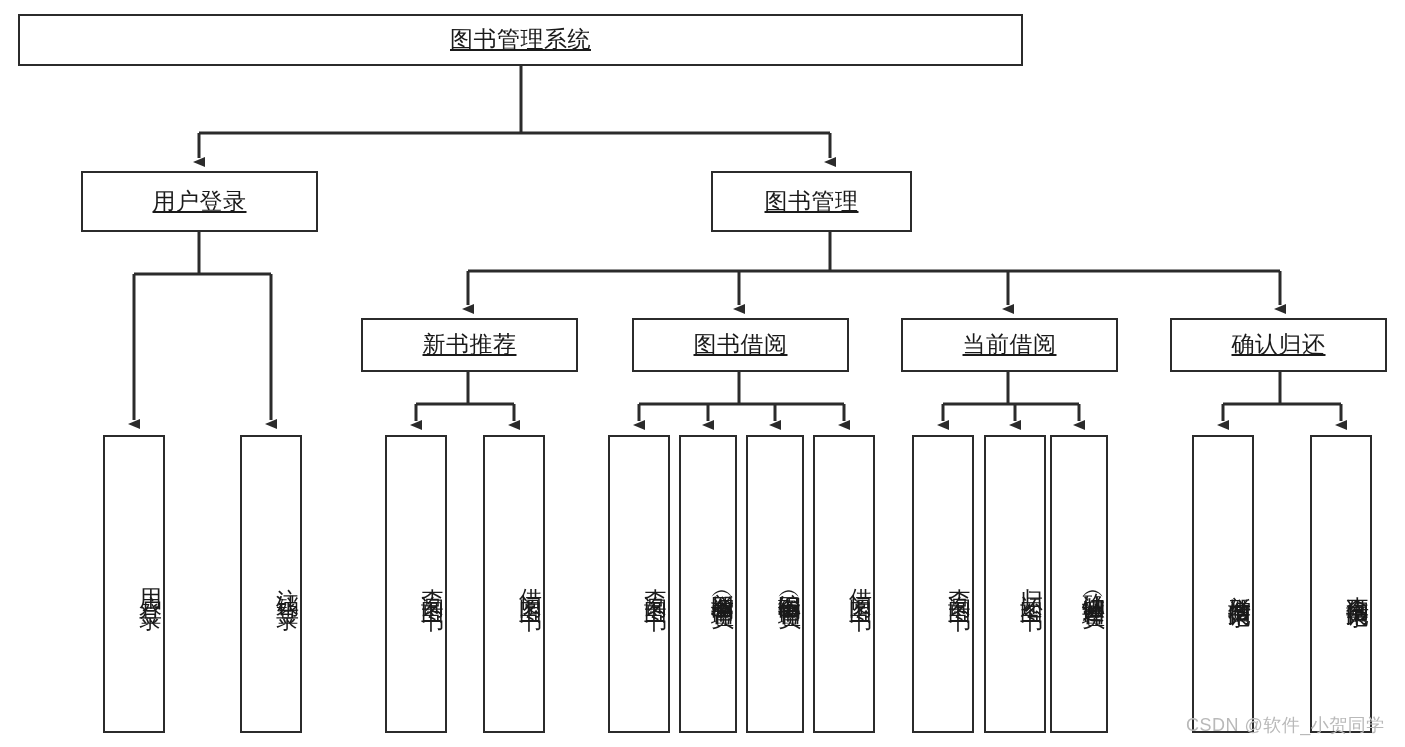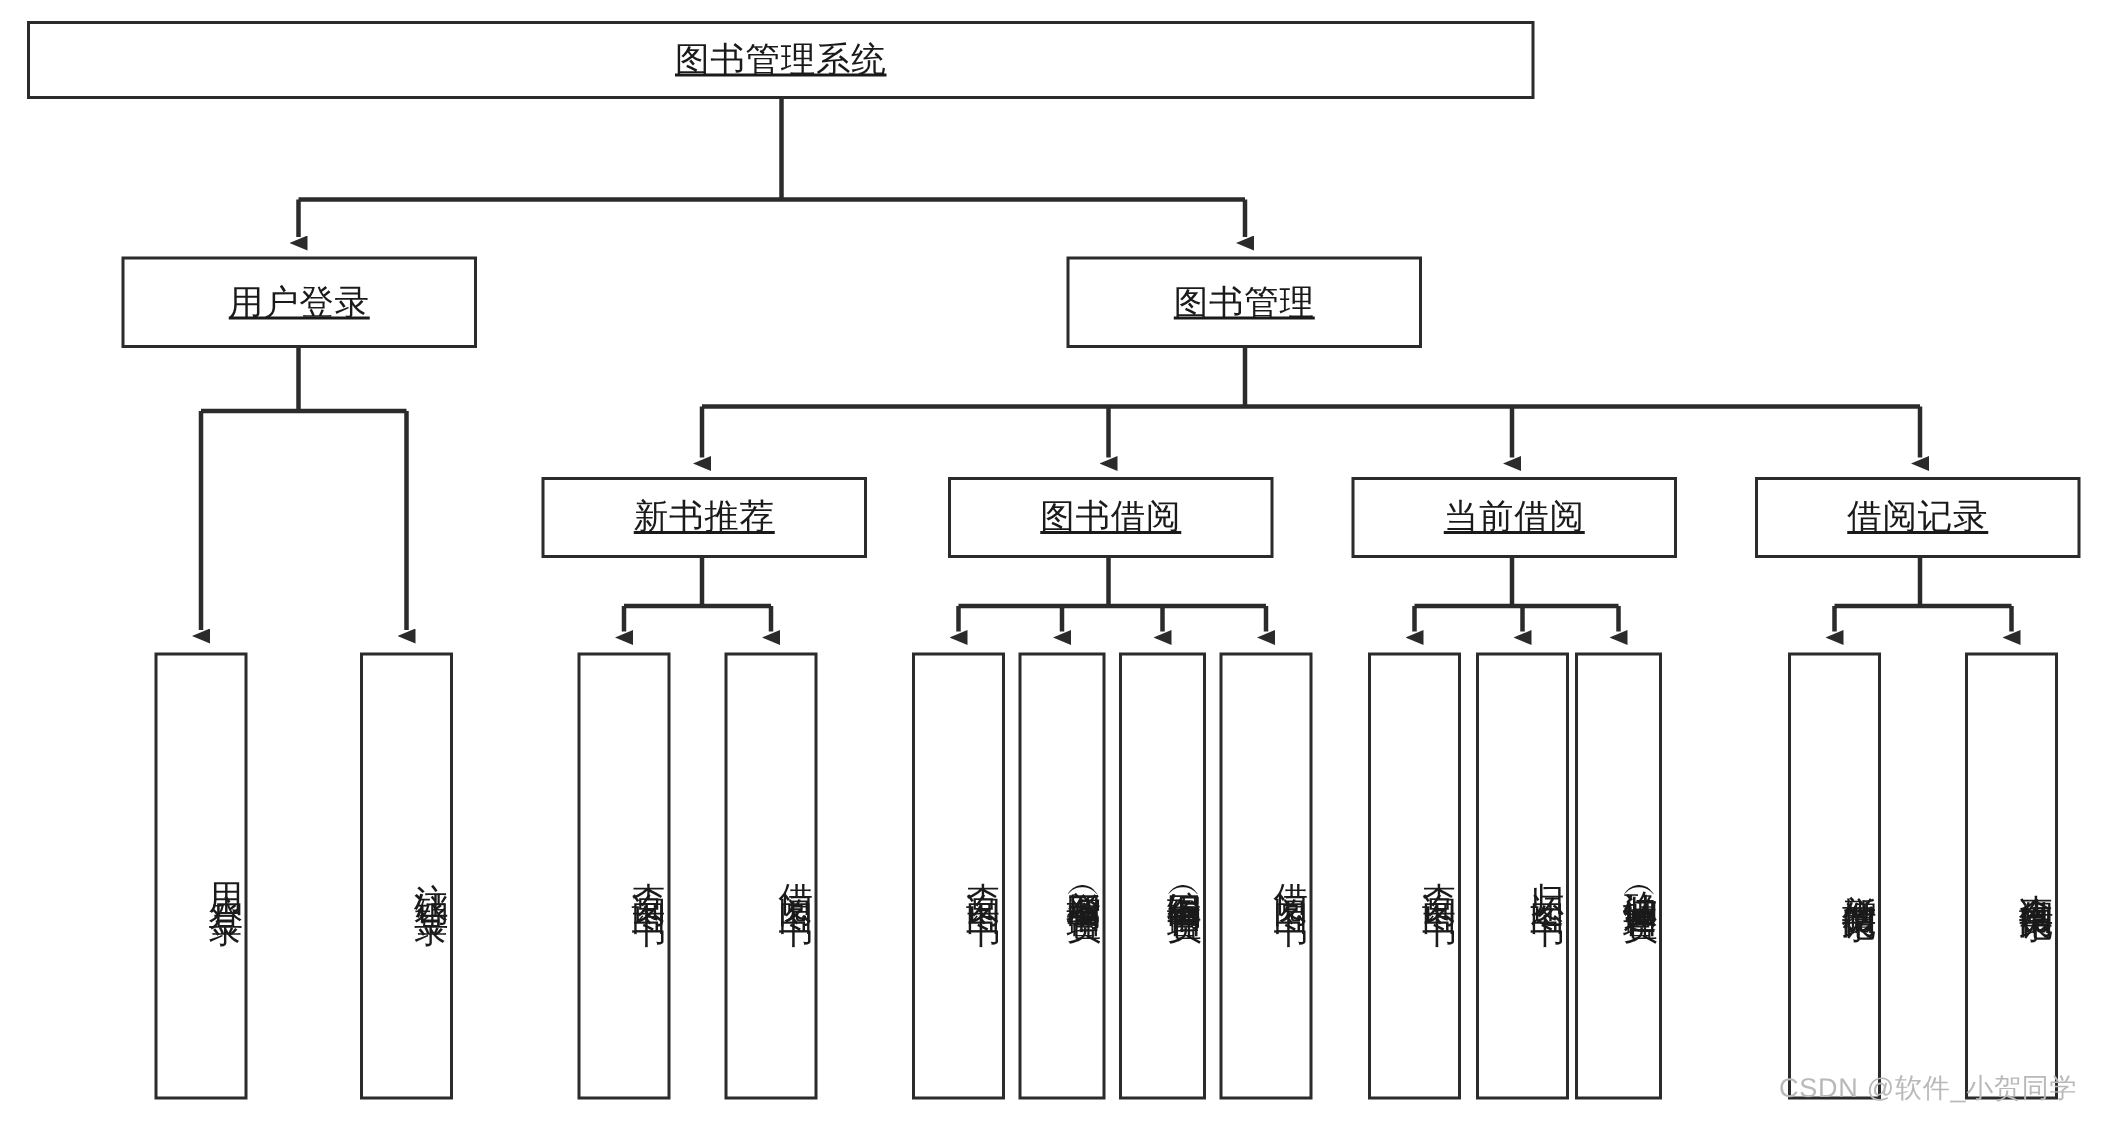"图书管理" div.node { width: 237px -> 201px }
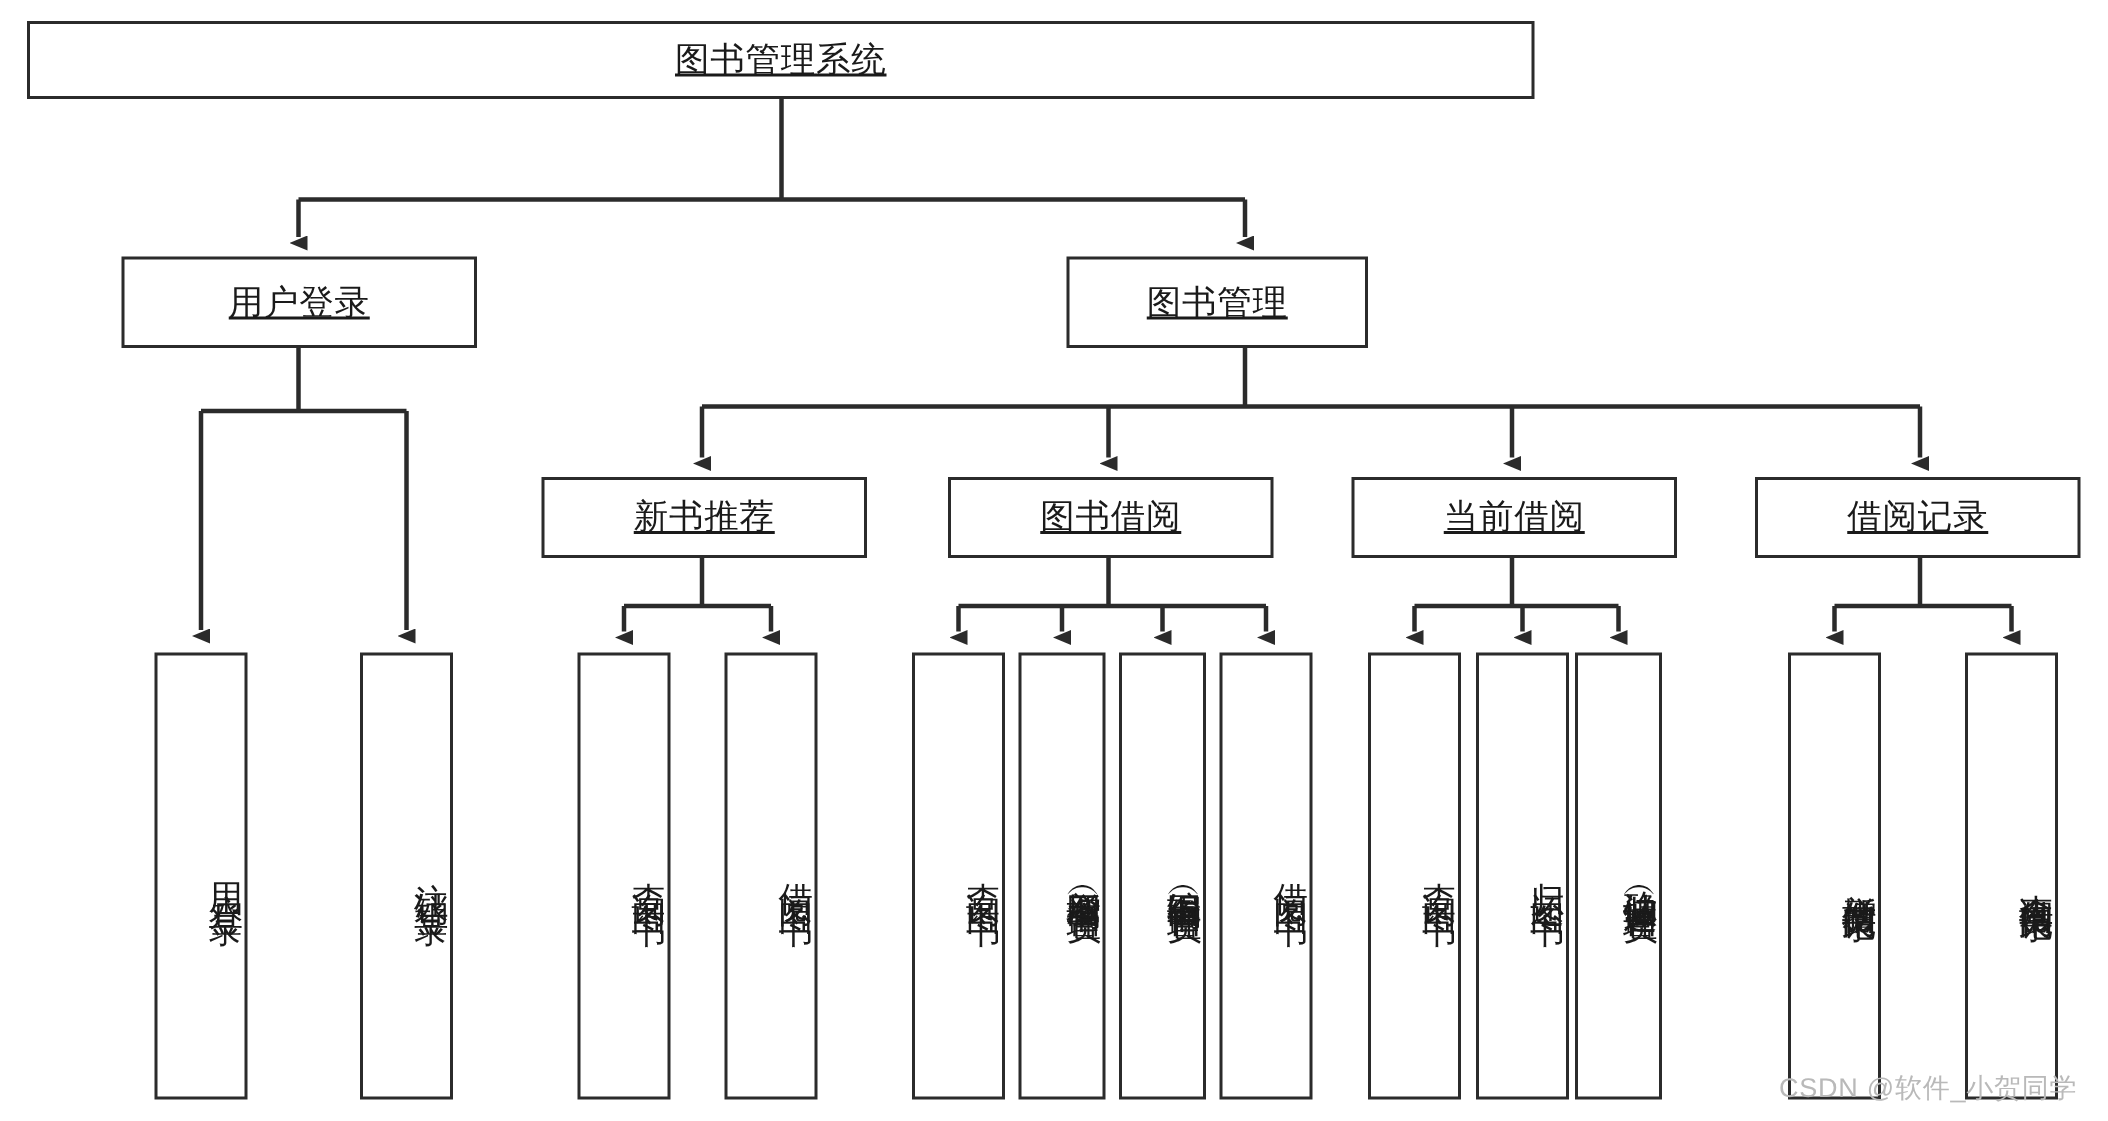"借阅记录" span.node-label { text: 借阅记录 -> 确认归还 }
